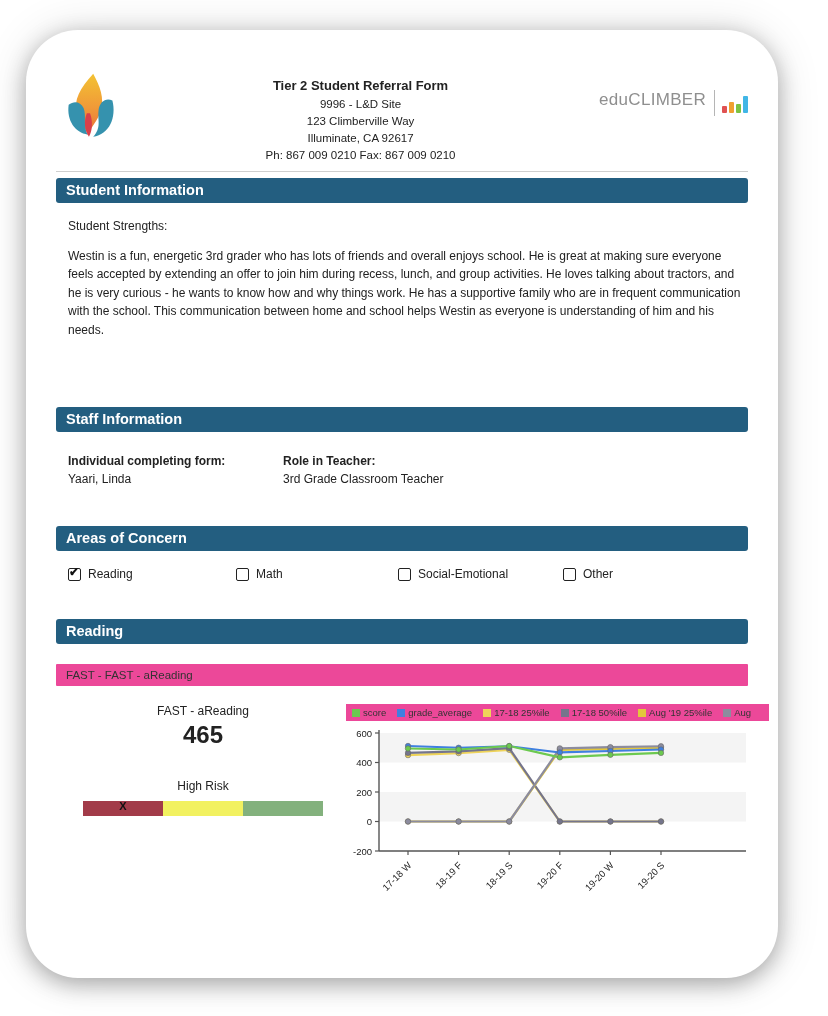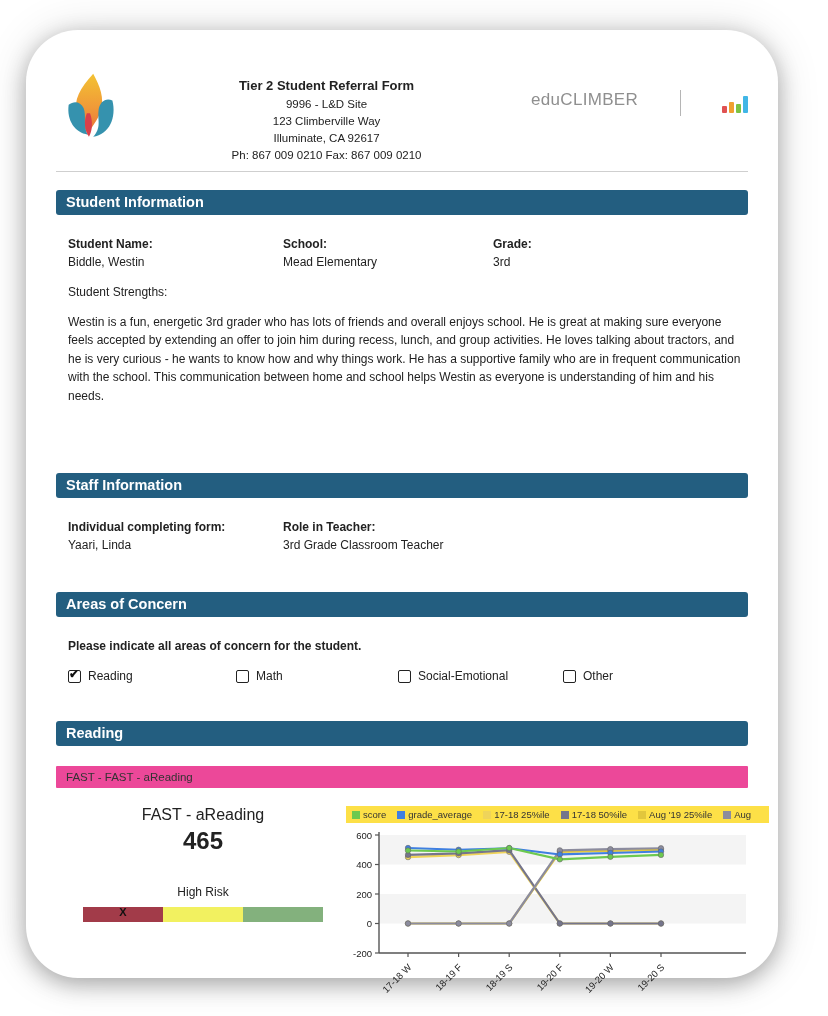"eduCLIMBER" .brand { gap: 34px -> none }
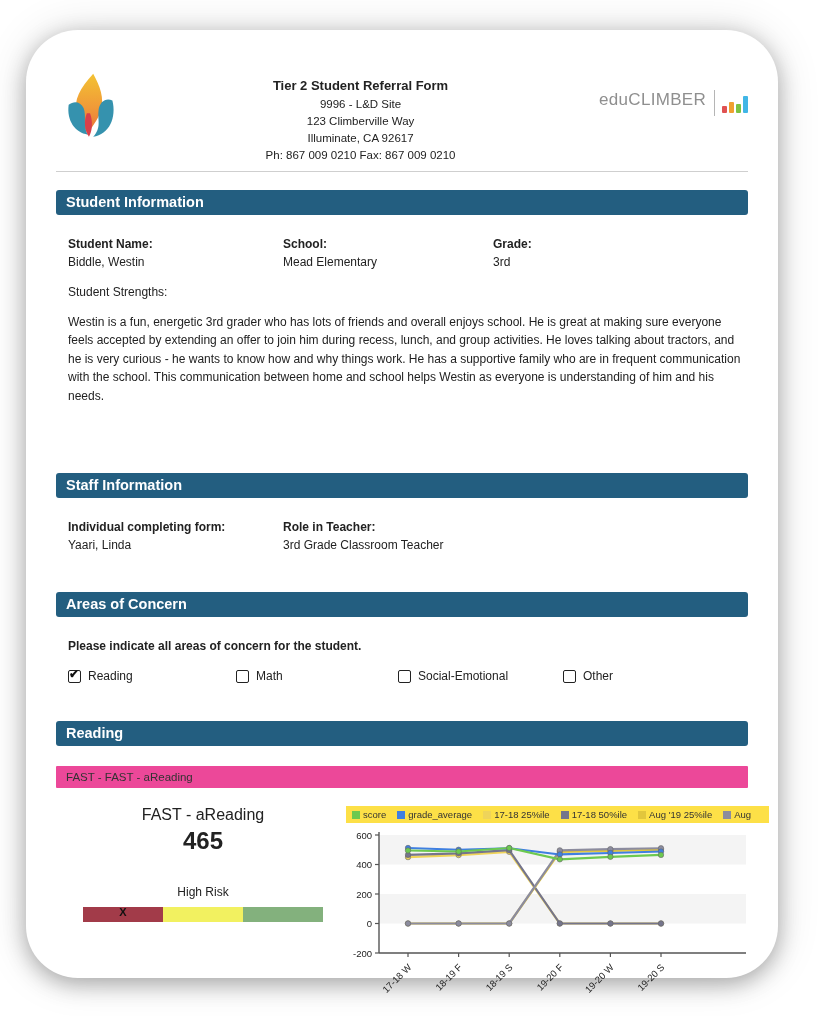"Student Information" .sec-student { margin-top: 18px -> 6px }
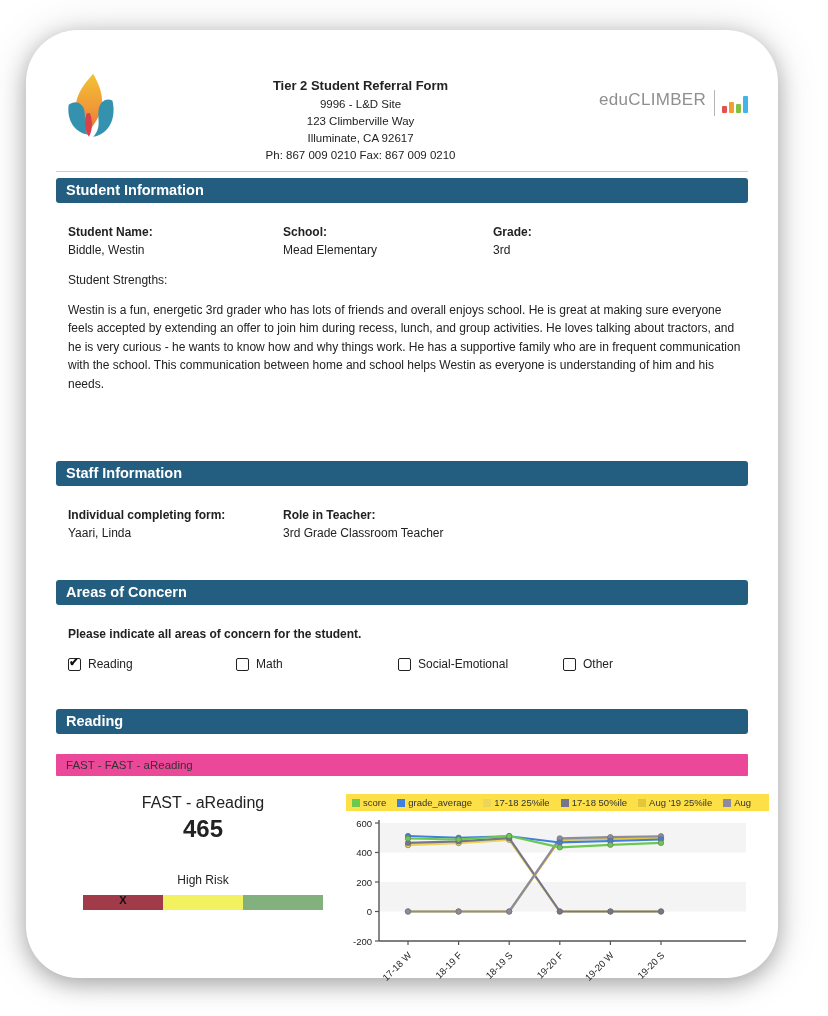"Student Name:" div.fields-row { html: <div> <div> <div>Student Name:</div> <div>Biddle, Westin</div> </div> <div> <div>School:</div> <div>Mead Elementary</div> </div> <div> <div>Grade:</div> <div>3rd</div> </div> </div> -> none }
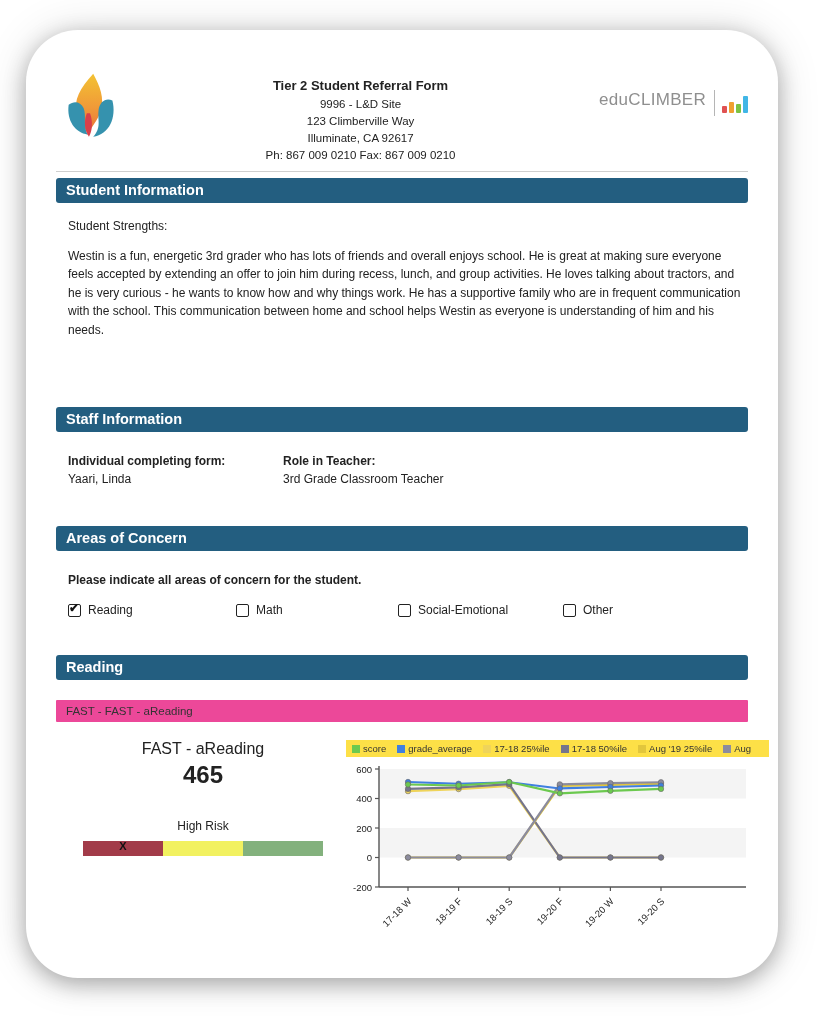"Please indicate all areas of" div.prompt { html: <div>Please indicate all areas of concern for the student.</div> -> none }
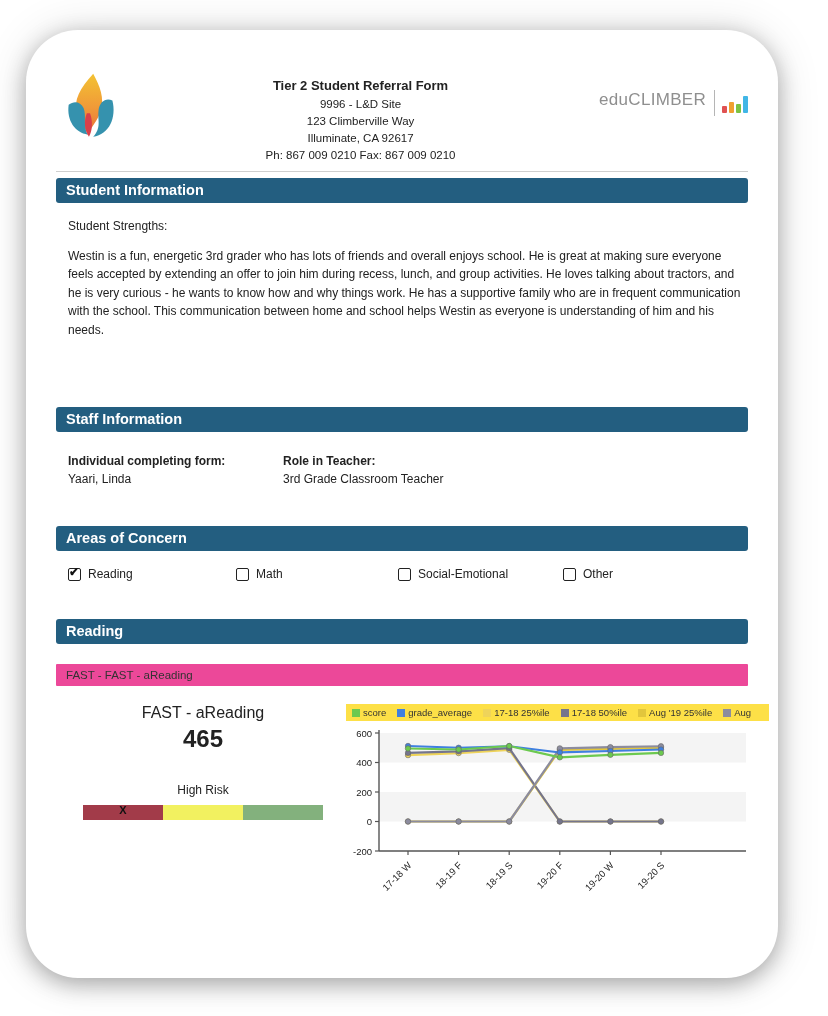"FAST - aReading" .score-label { font-size: 16px -> 12px }
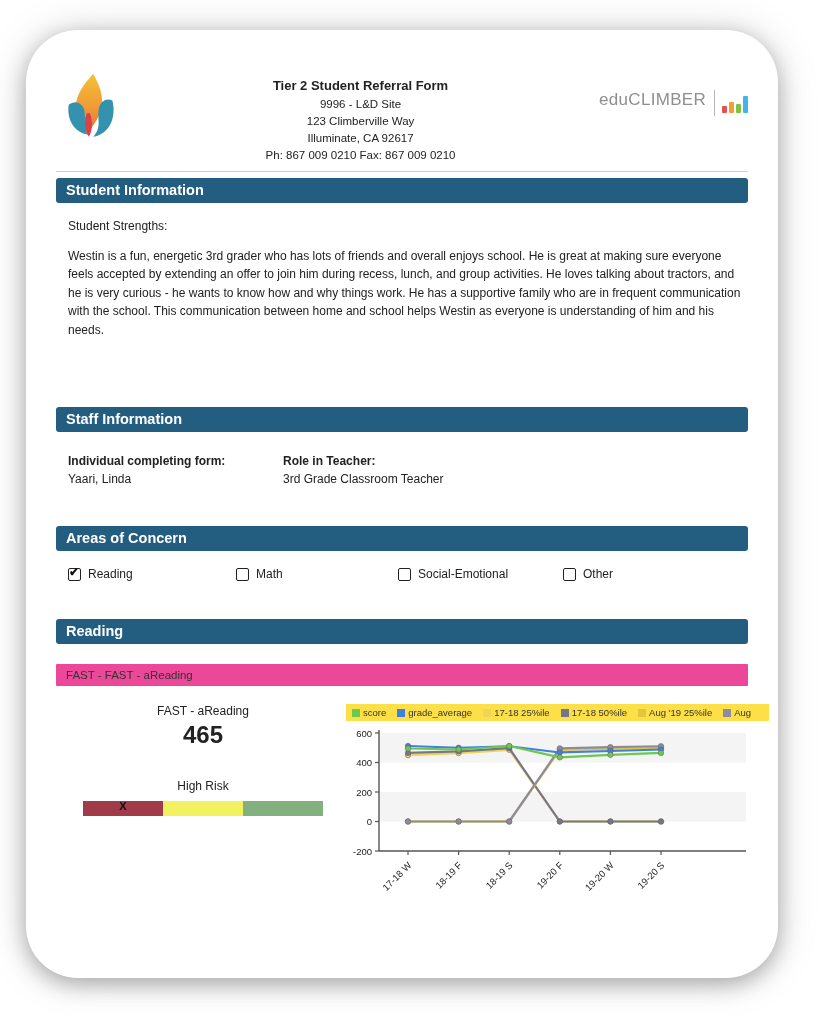"score" .chart-legend { background: #fde047 -> #ec4899 }
